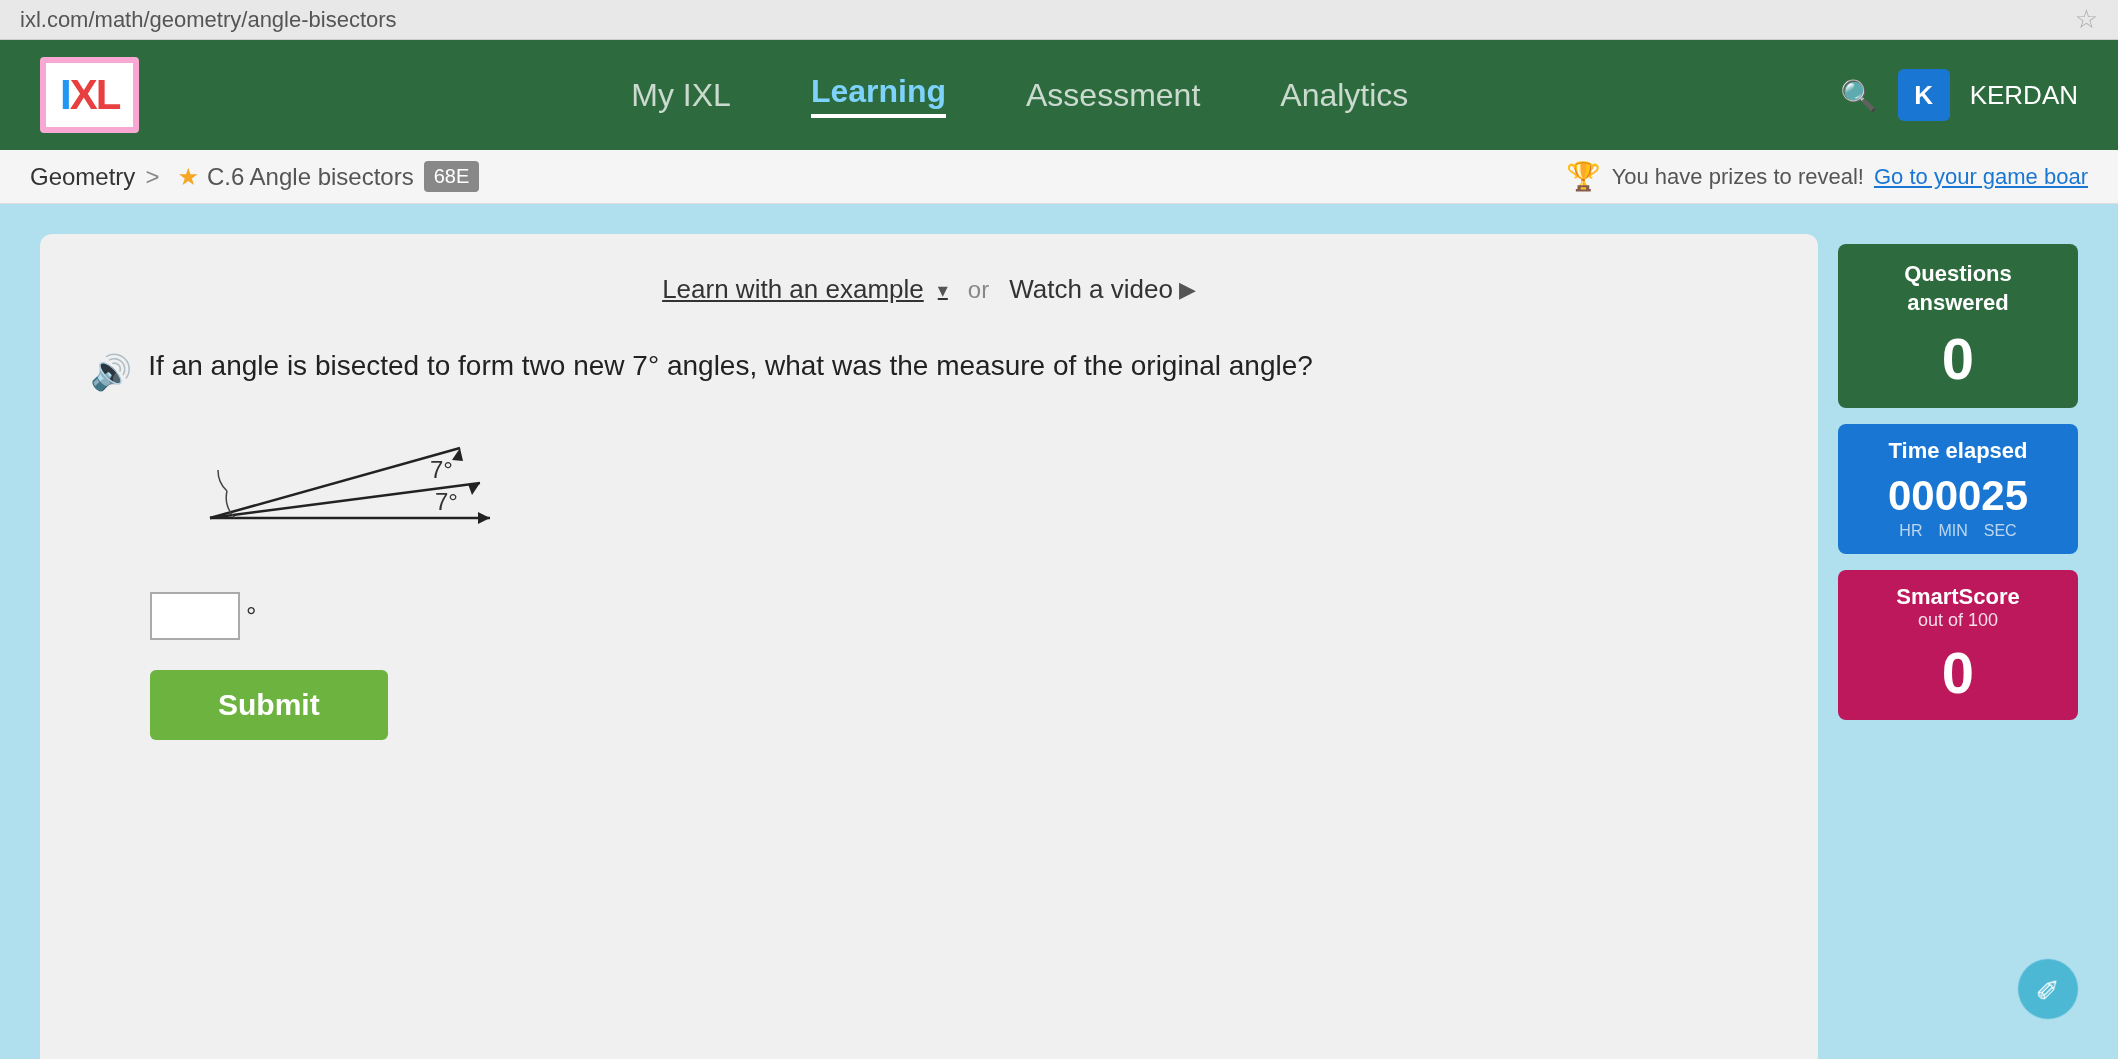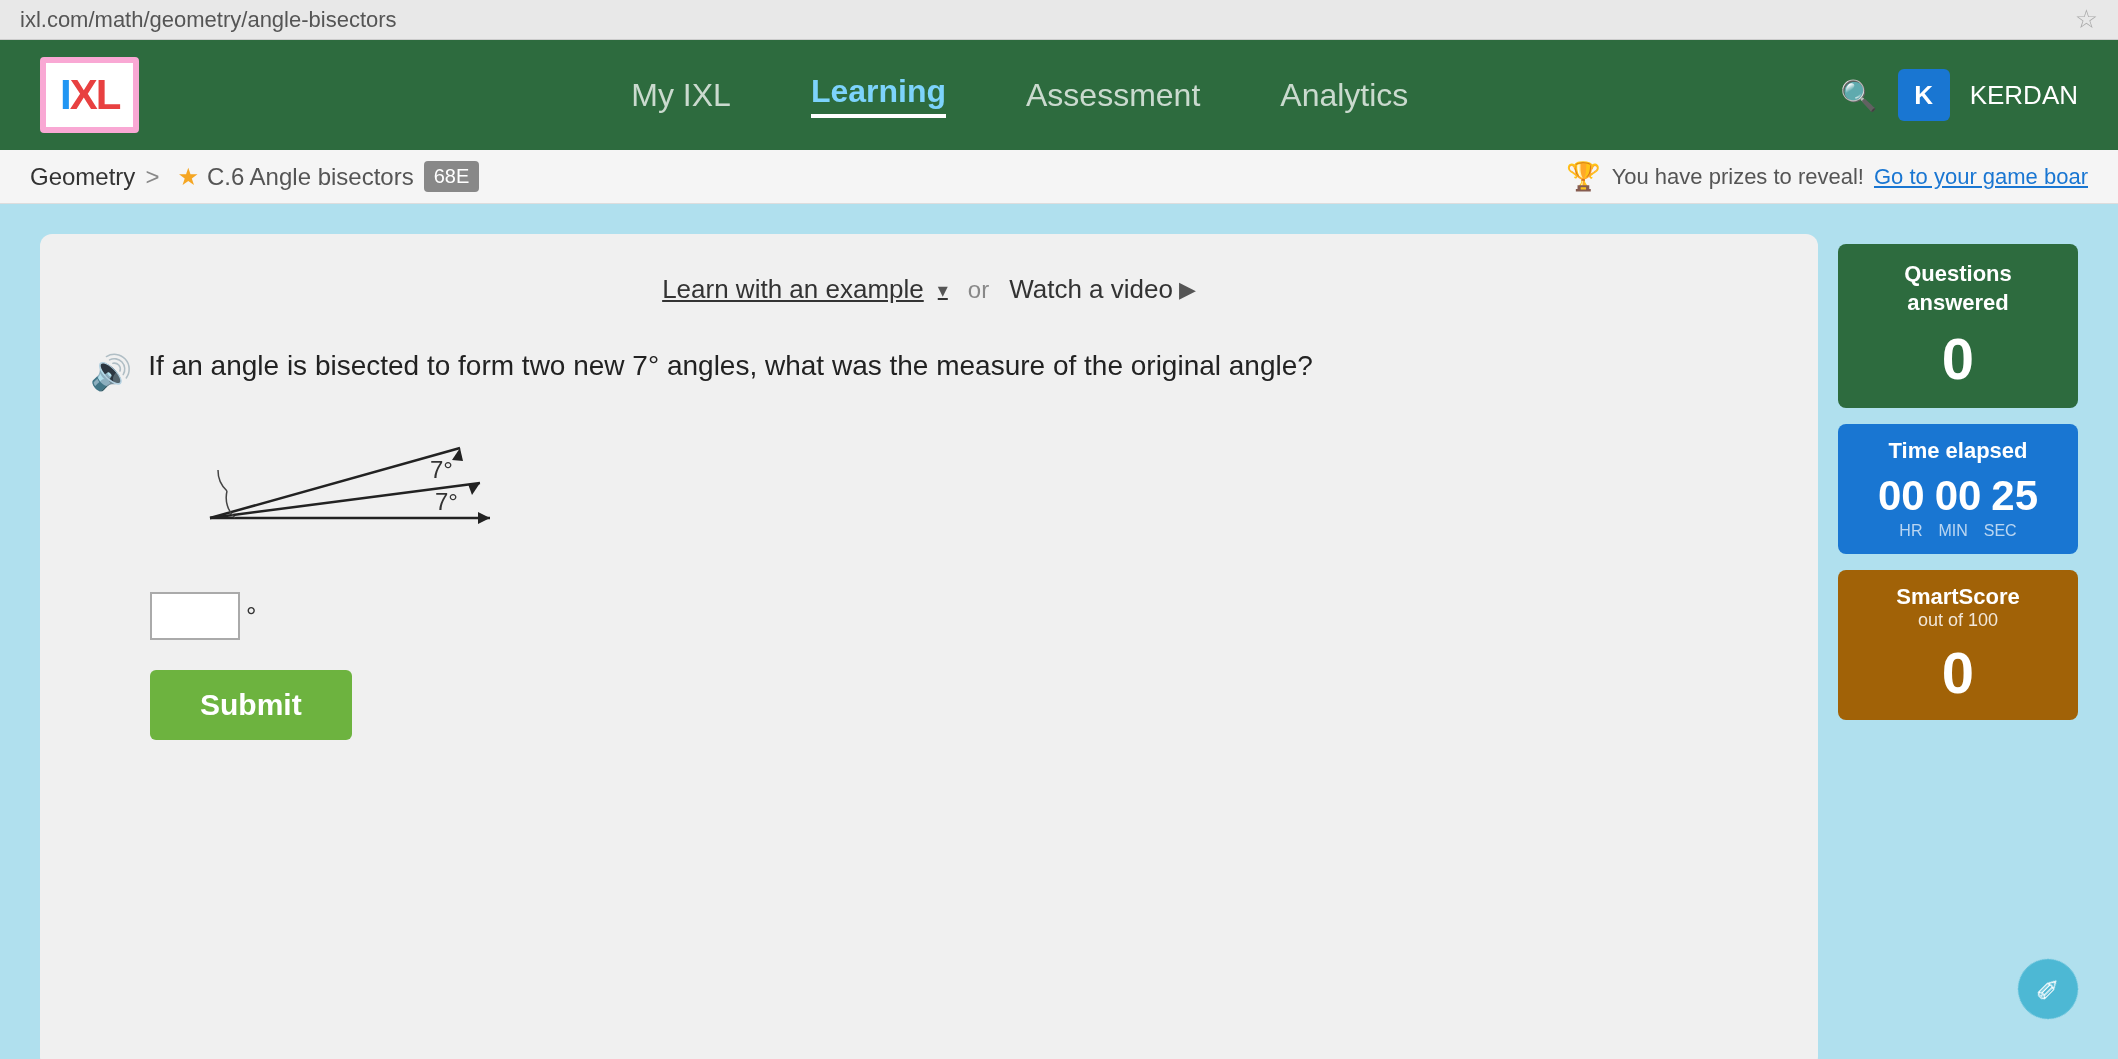"00" .time-values { gap: 10px -> none }
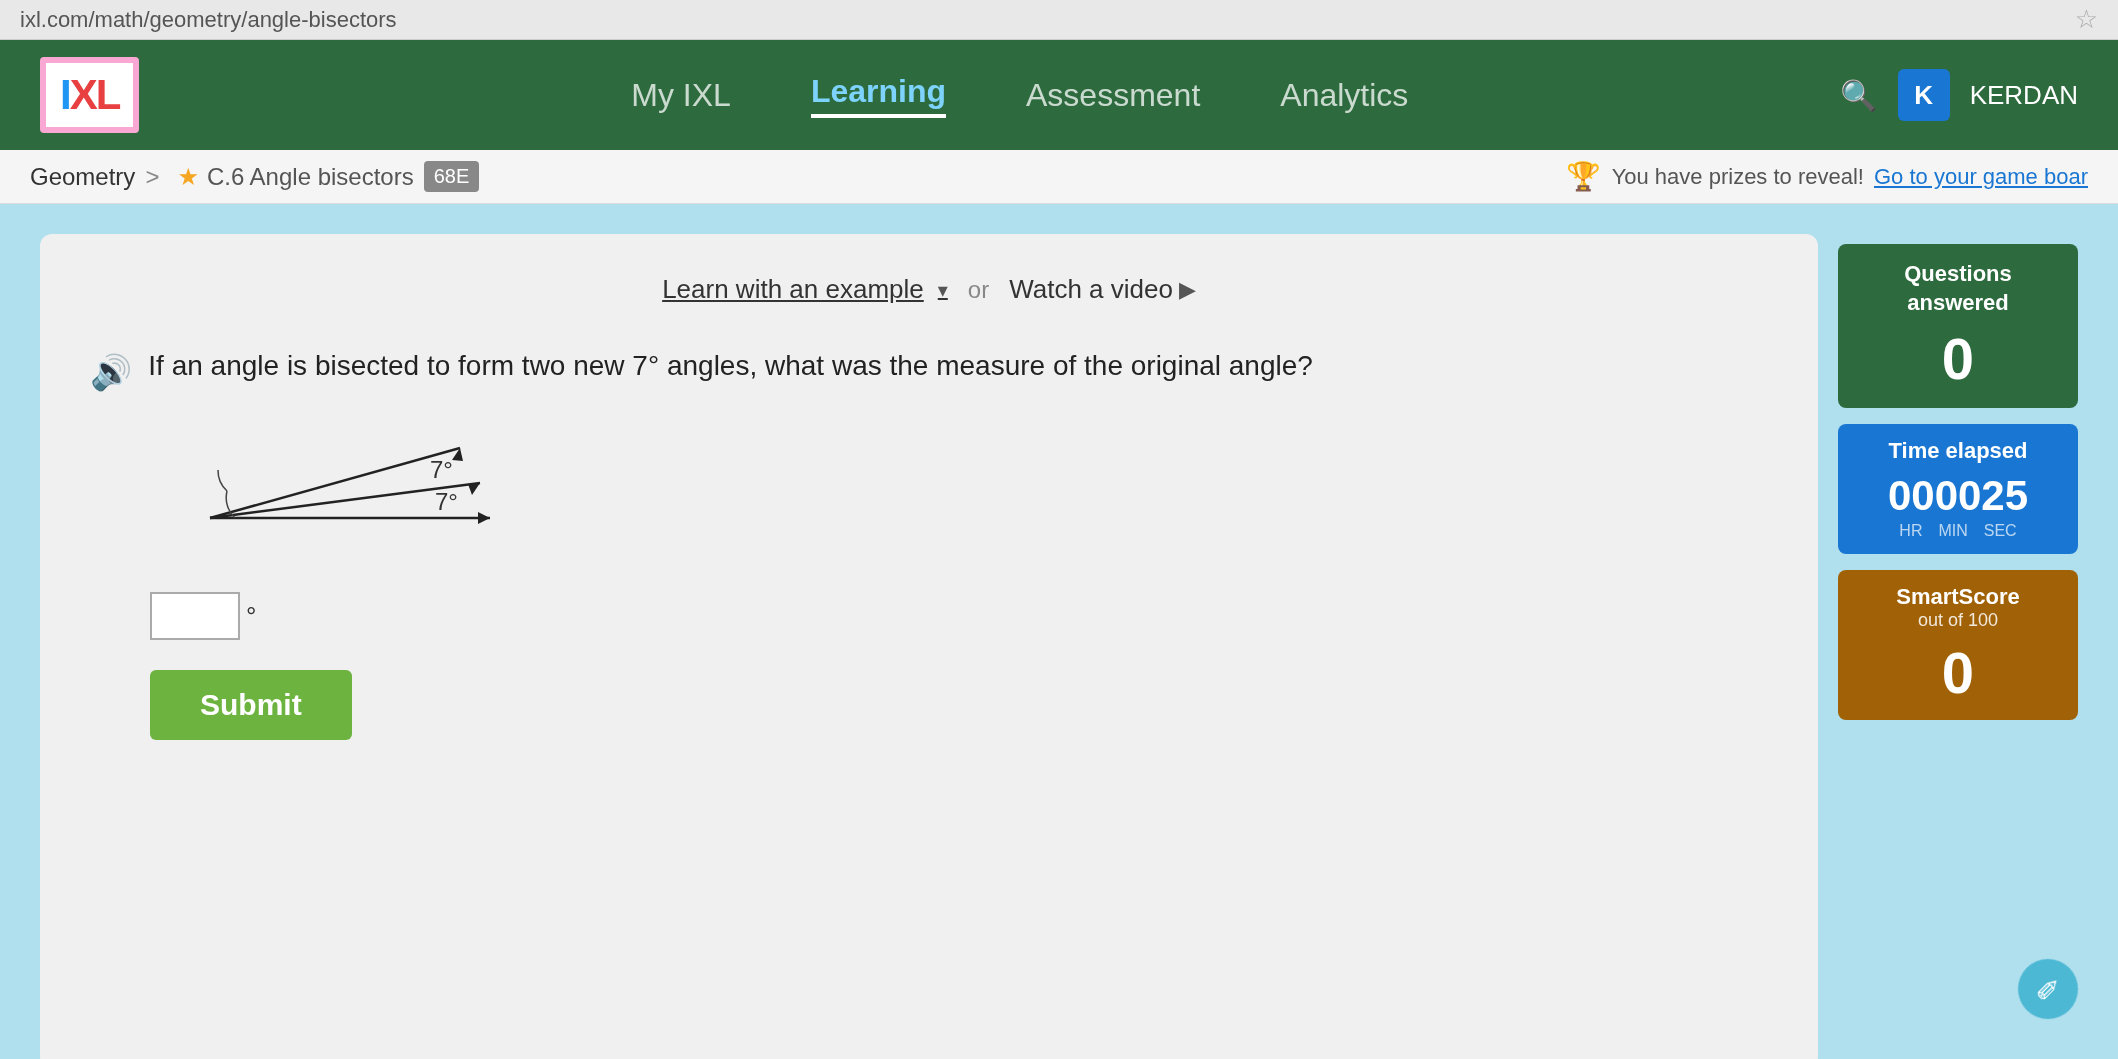"SmartScore" .smartscore-box { background: #a16207 -> #be185d }
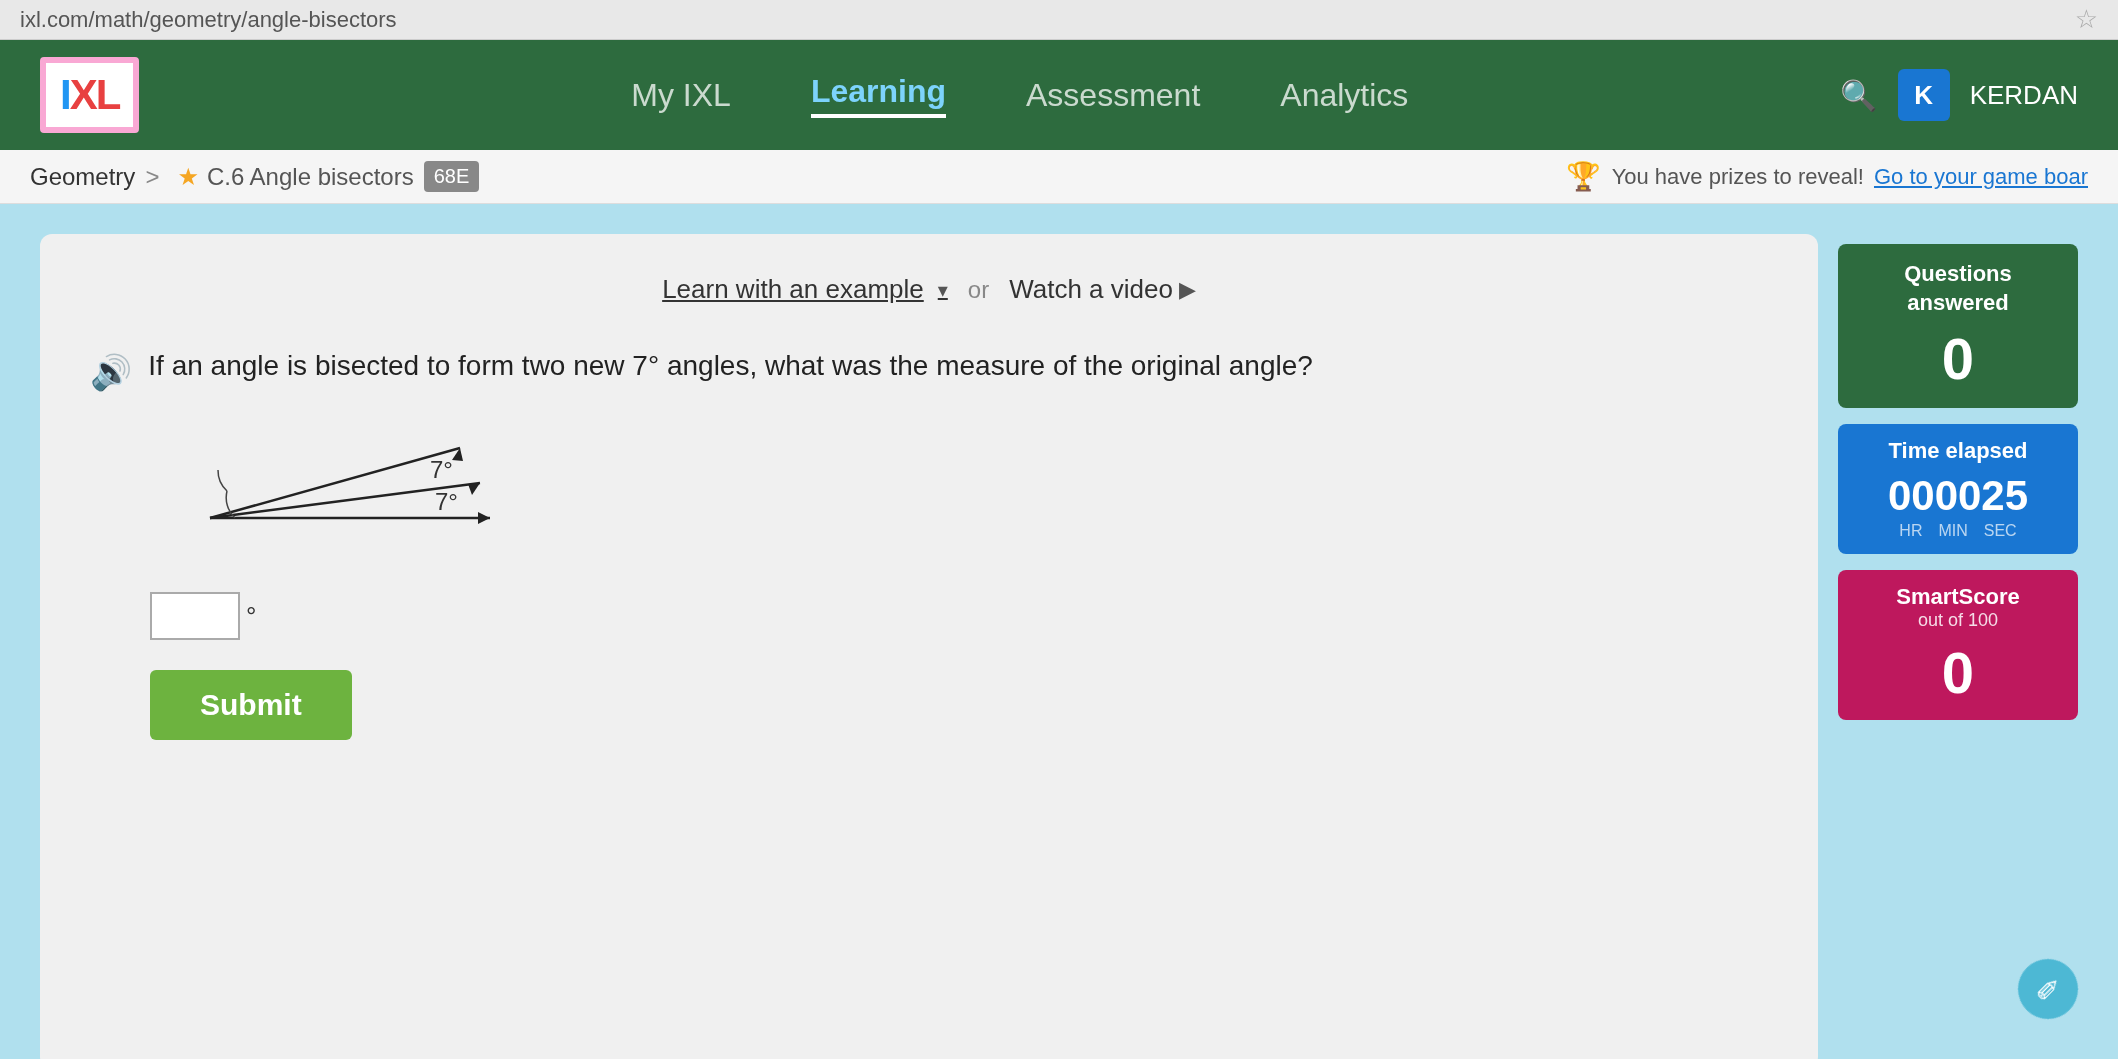"Submit" .submit-btn { padding: 18px 50px -> 18px 68px }
